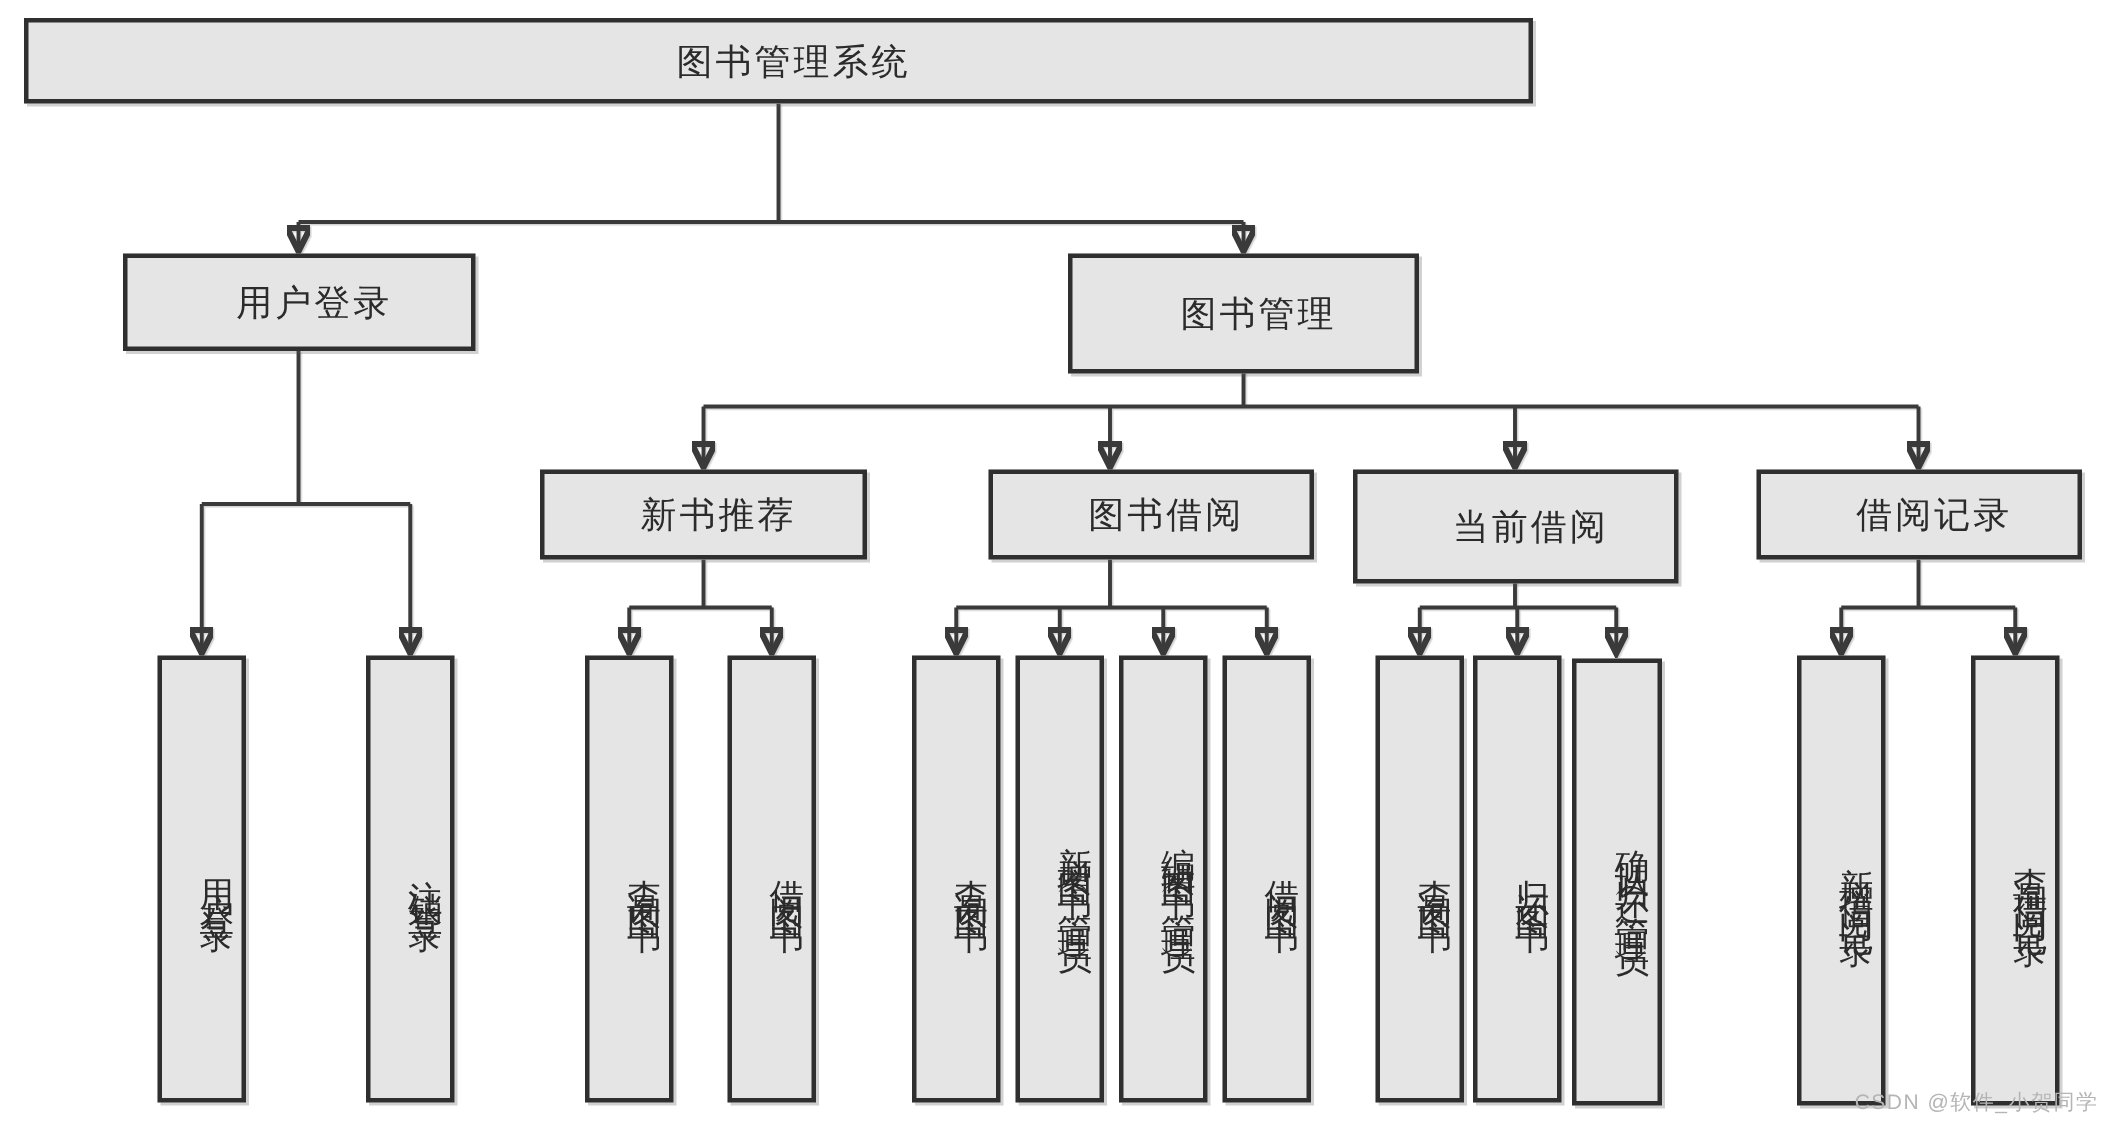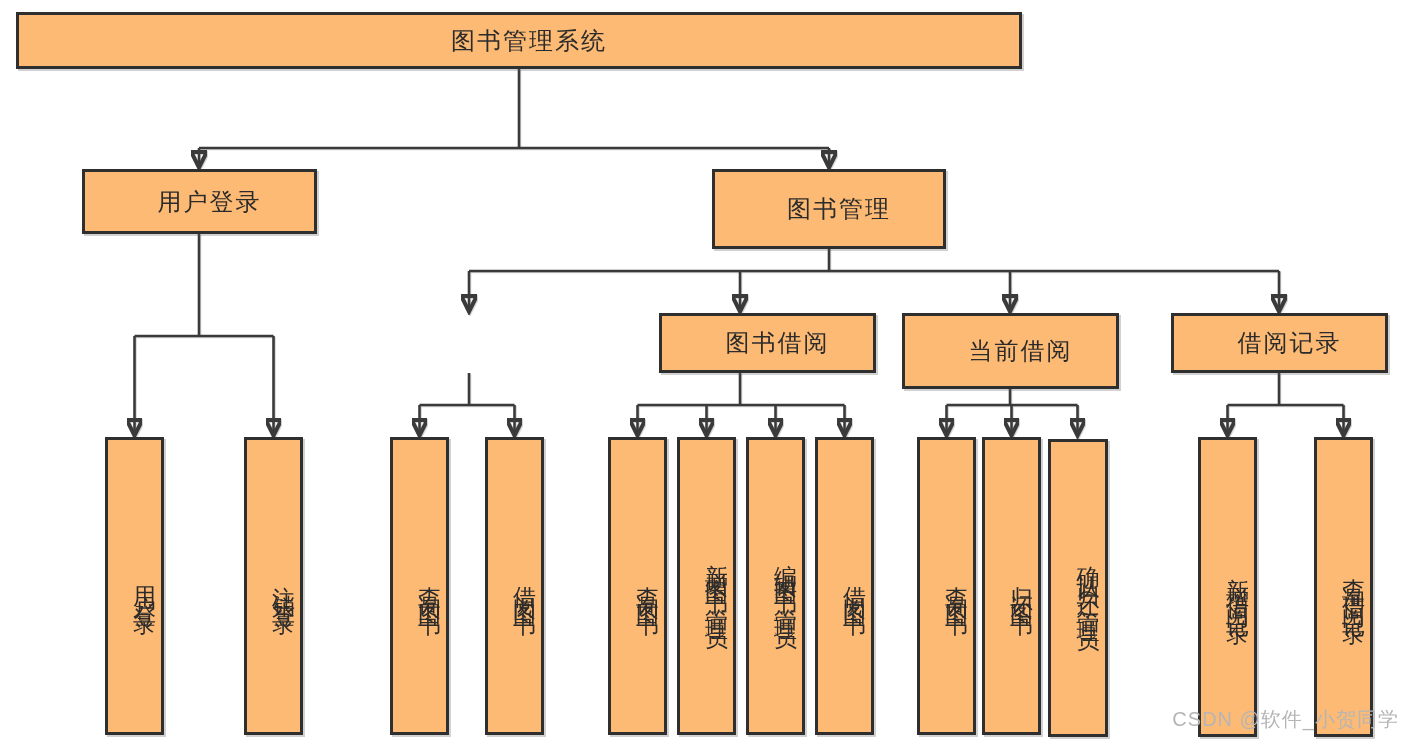"图书管理系统" .node { background: #fdba74 -> #e5e5e5 }
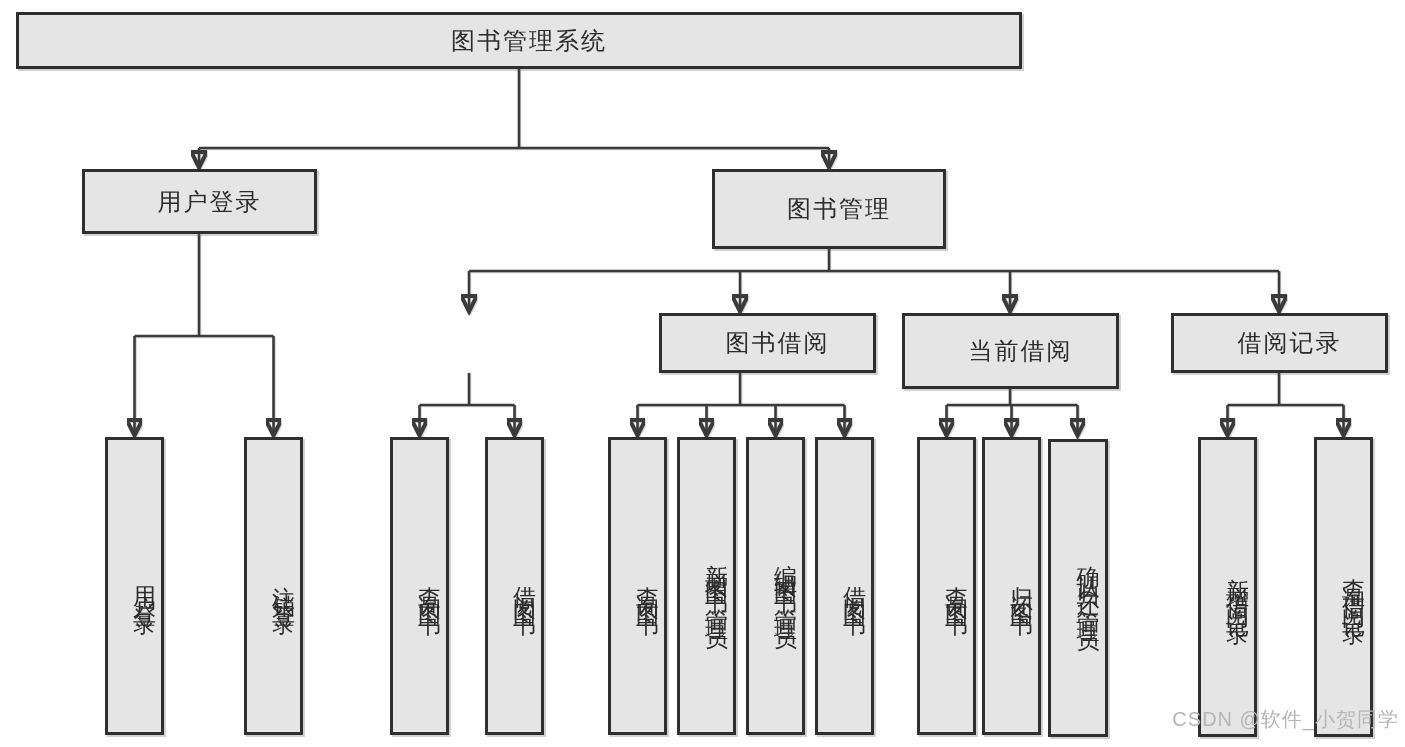"新书推荐" div.node { html: none -> <div>新书推荐</div> }
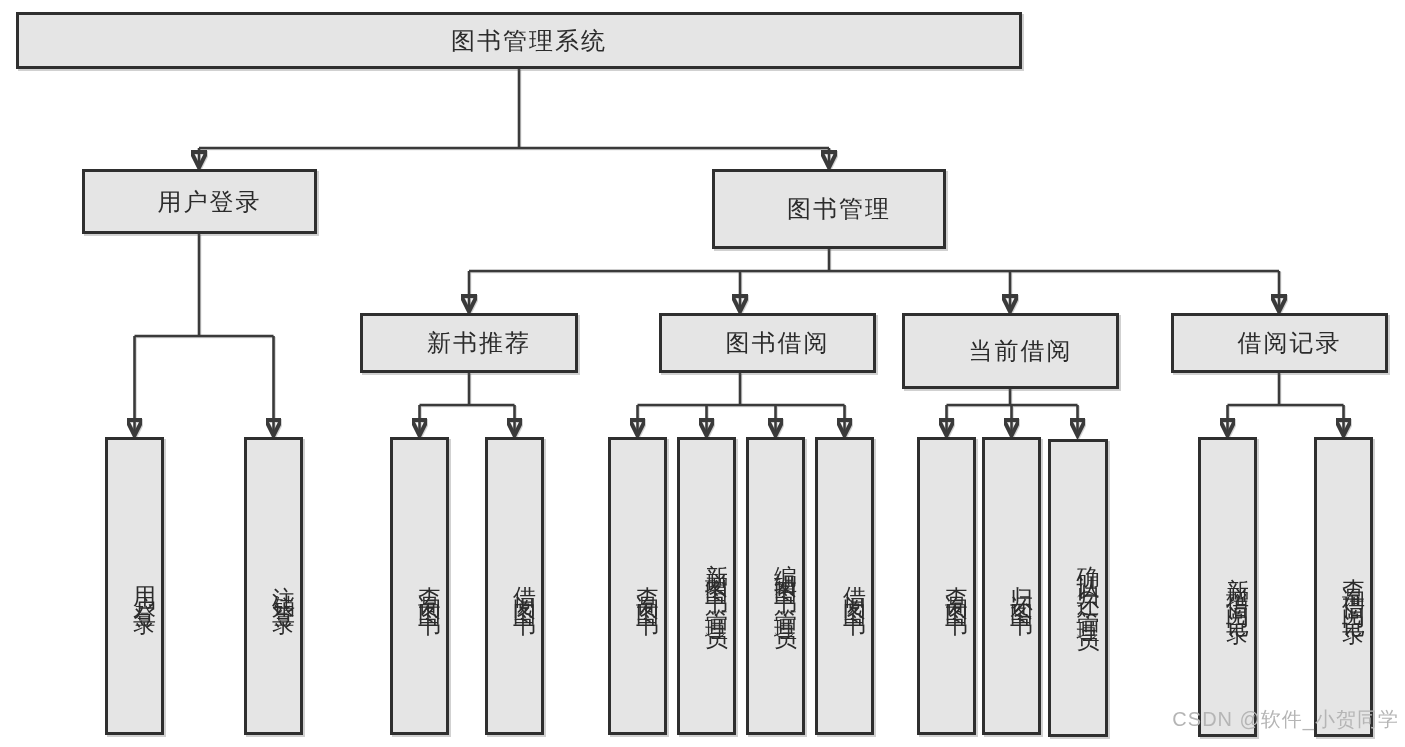"CSDN @软件_小贺同学" .watermark { bottom: 14px -> 3px; font-size: 20px -> 14px }
